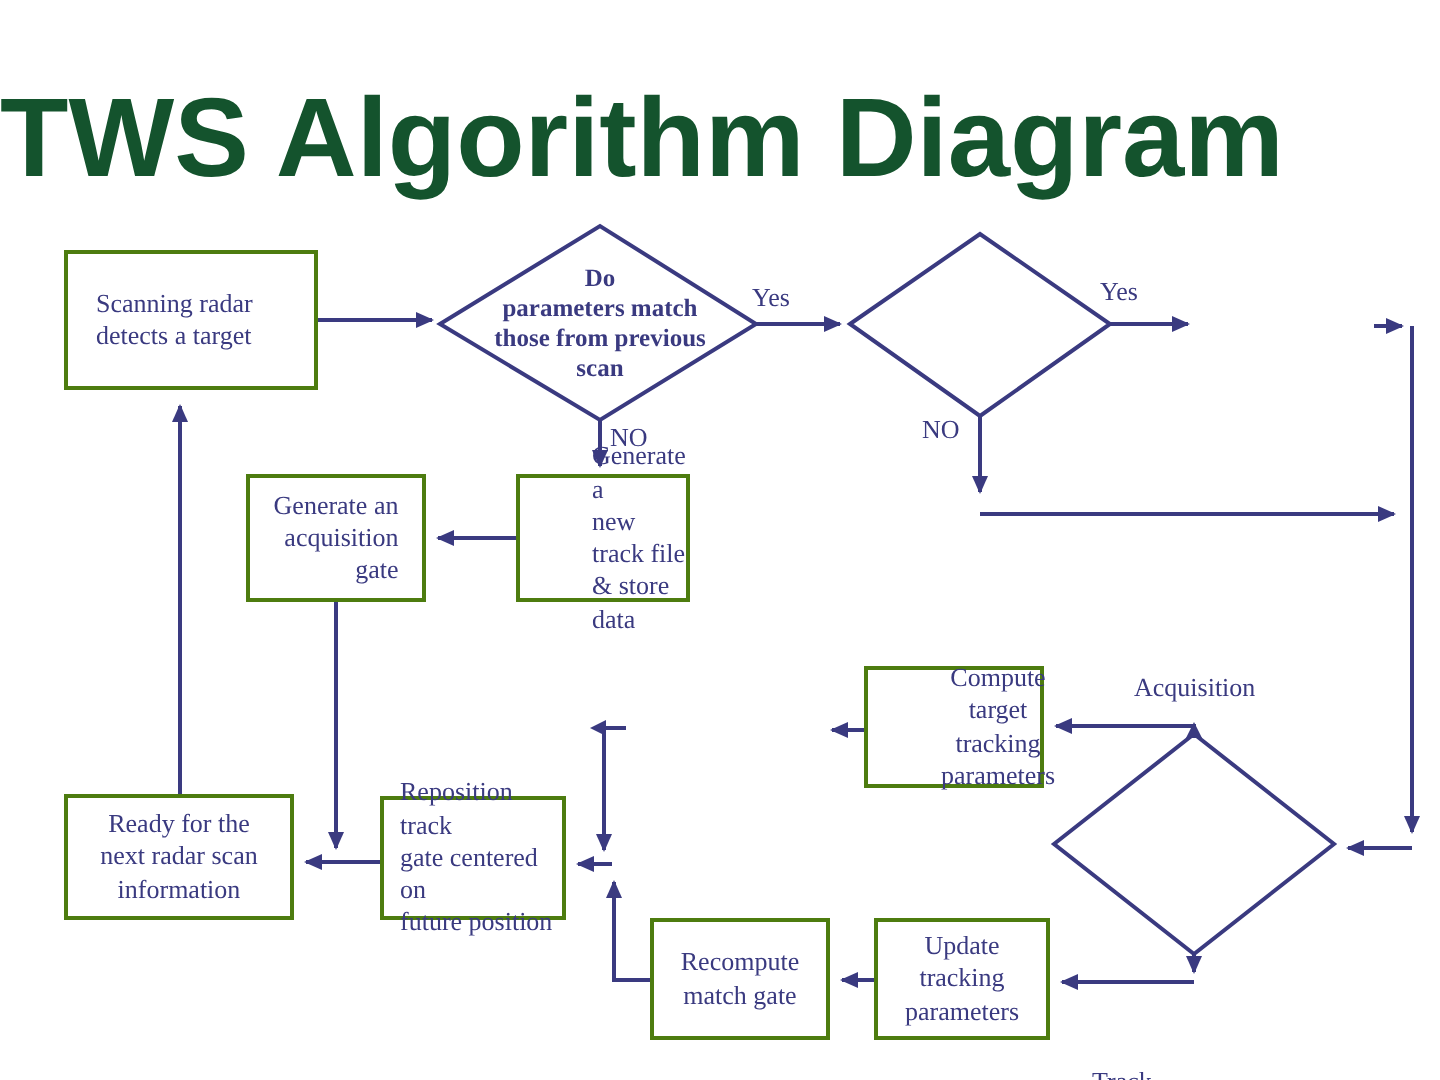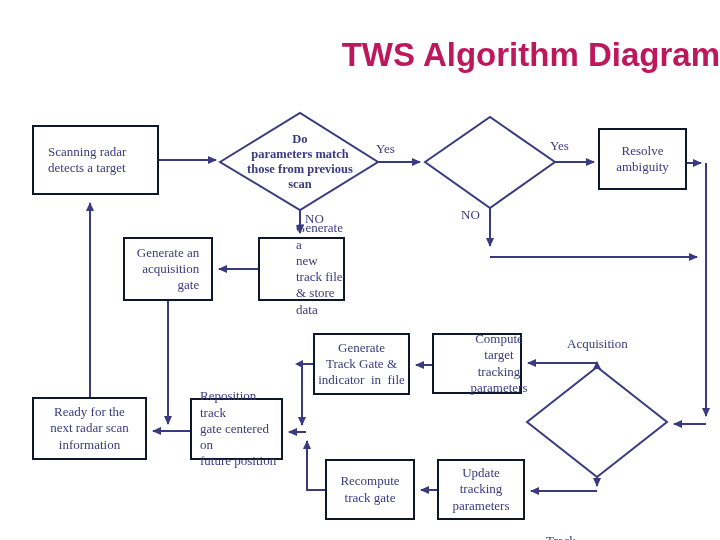"TWS Algorithm Diagram" .title { color: #be185d -> #14532d; font-size: 33px -> 56px; text-align: right -> left }
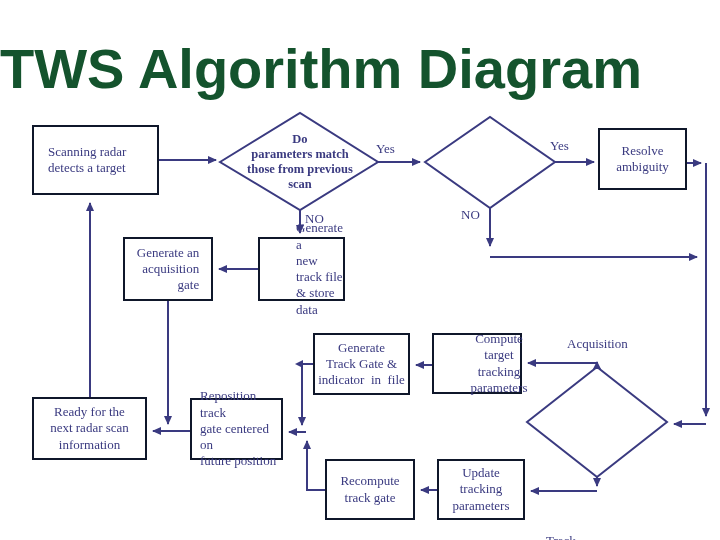"Scanning radar" .node { border: 2px solid #0f172a -> 2px solid #4d7c0f }
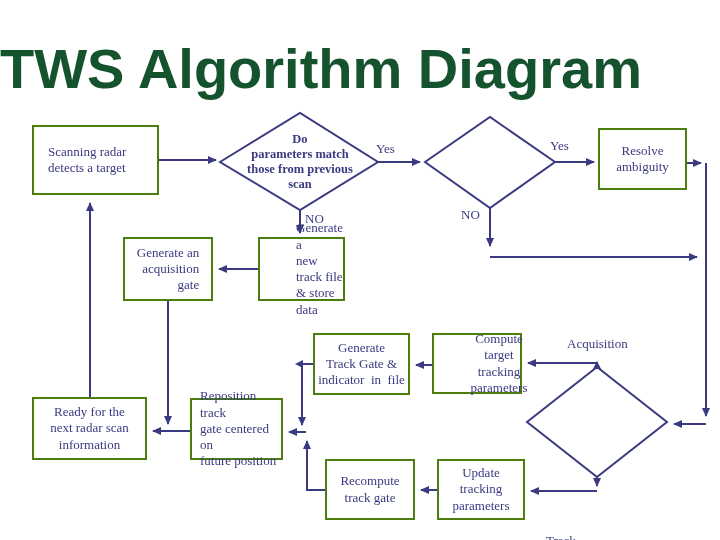"Resolve" div.node { html: <div>Resolve ambiguity</div> -> none }
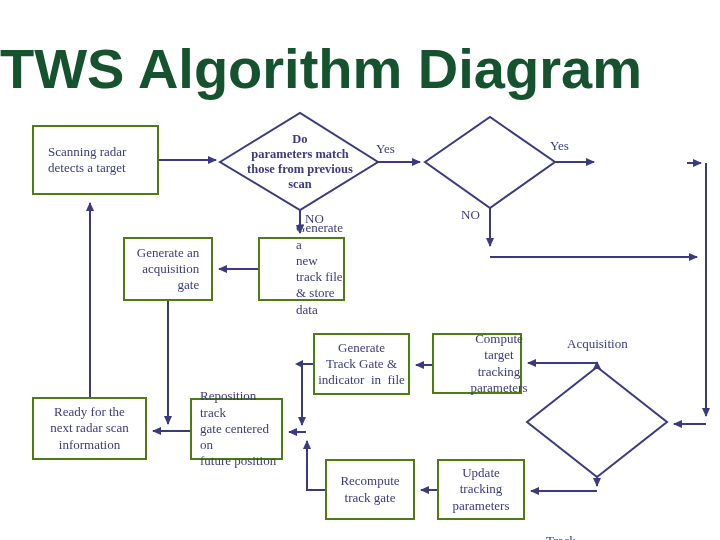"Generate" div.node { html: <div>Generate Track Gate &amp; indicator in file</div> -> none }
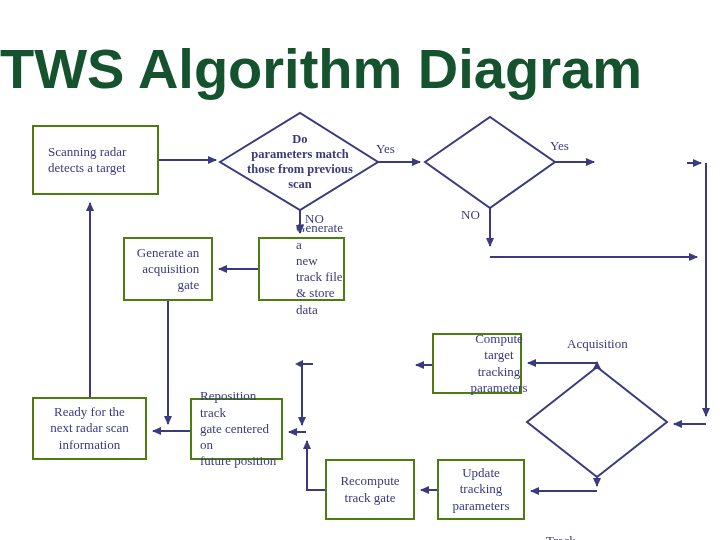"Recompute" div.node { text: track -> match }
